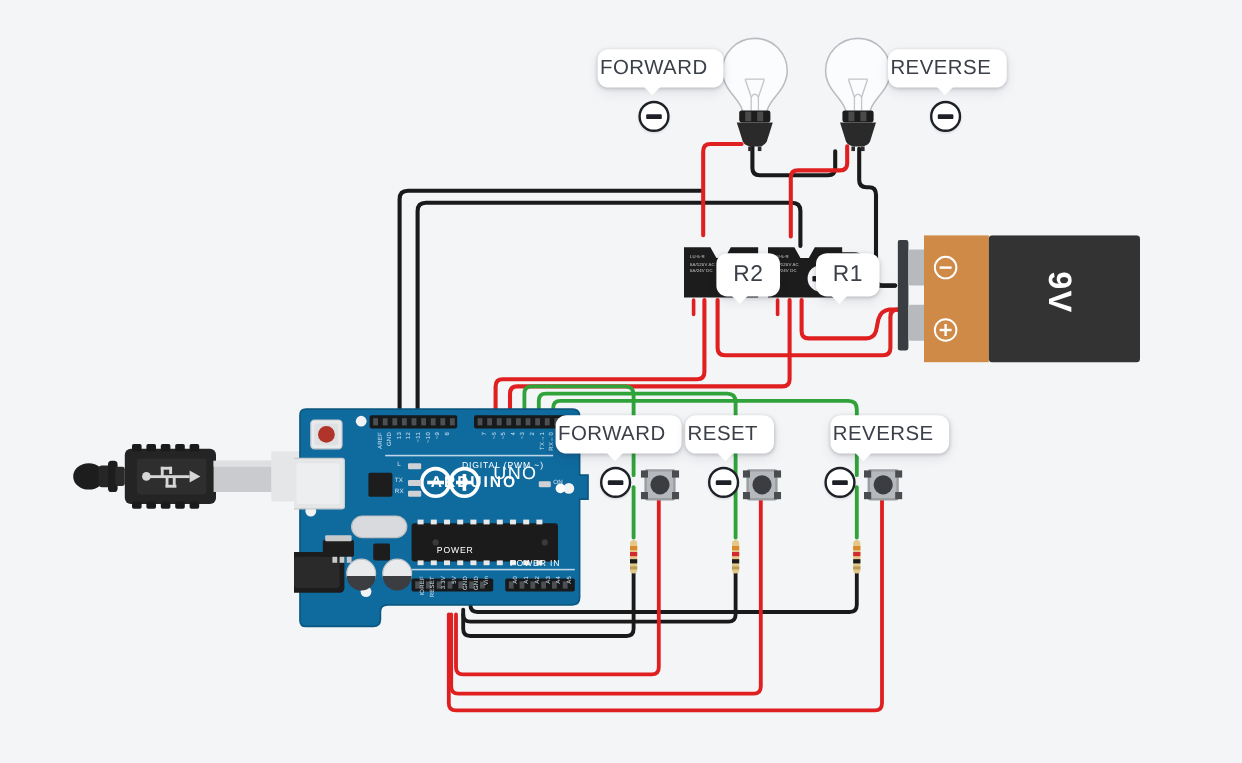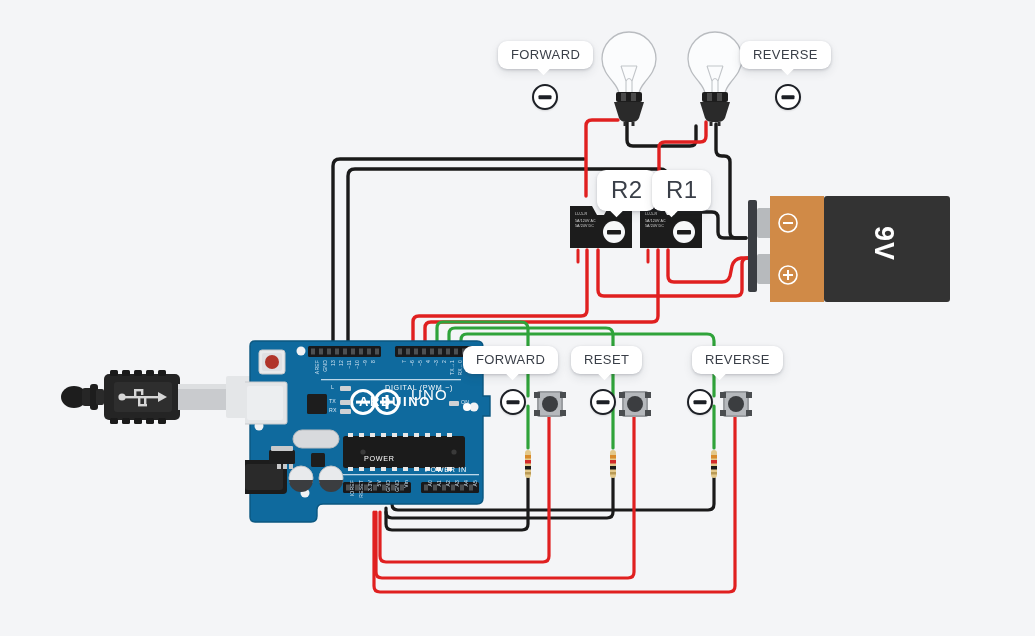"FORWARD" .callout { font-size: 13px -> 17px; padding: 7px 13px 8px 13px -> 7px 13px 8px 2px }
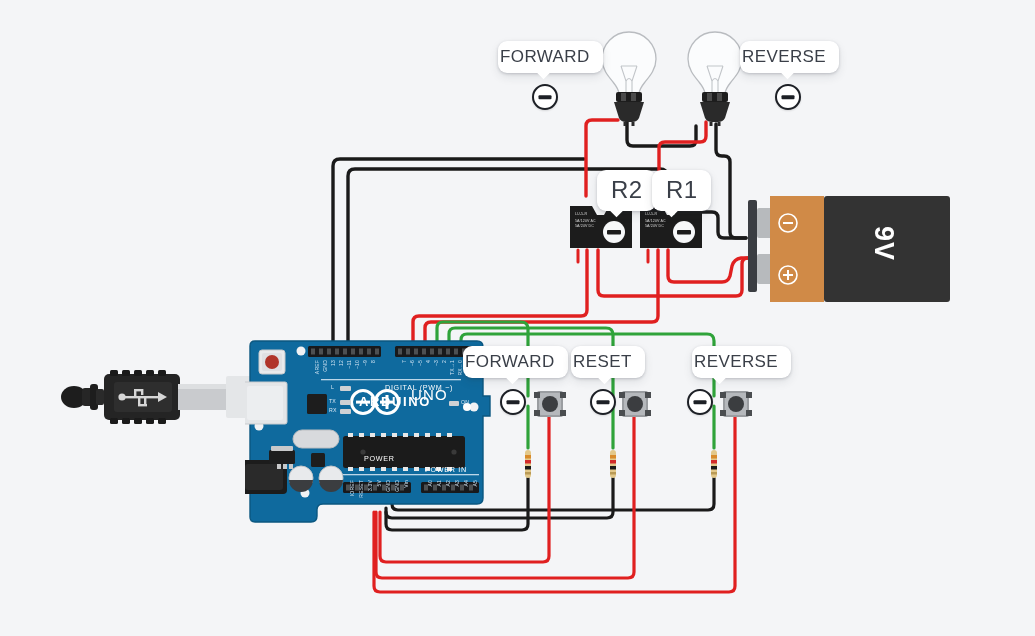"R2" .callout.small { font-size: 24px -> 19px; margin-top: none -> 41px }
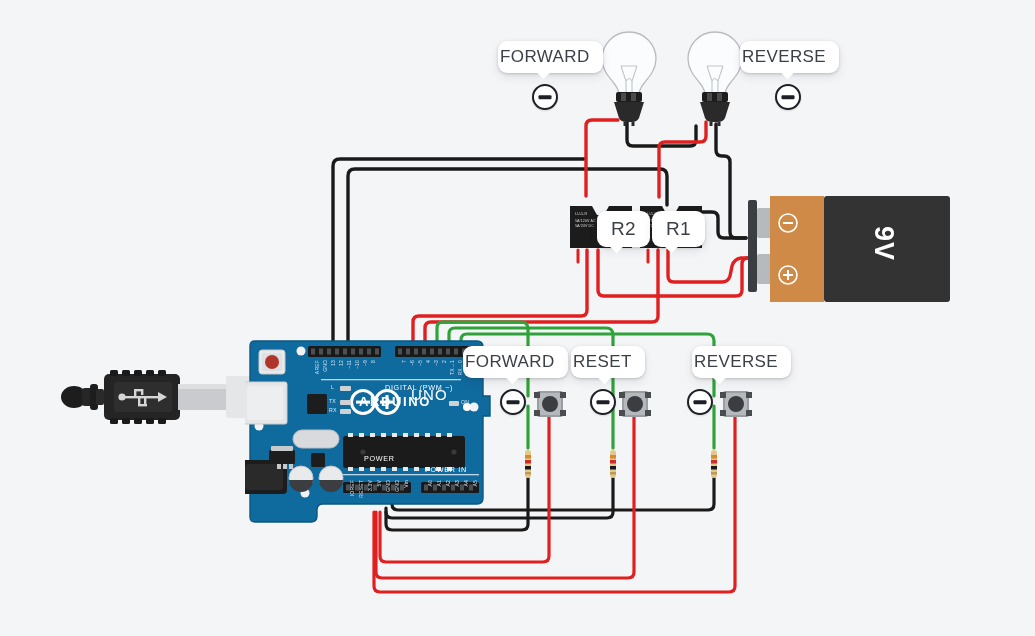"R1" div.callout { left: 652px -> 680px }
